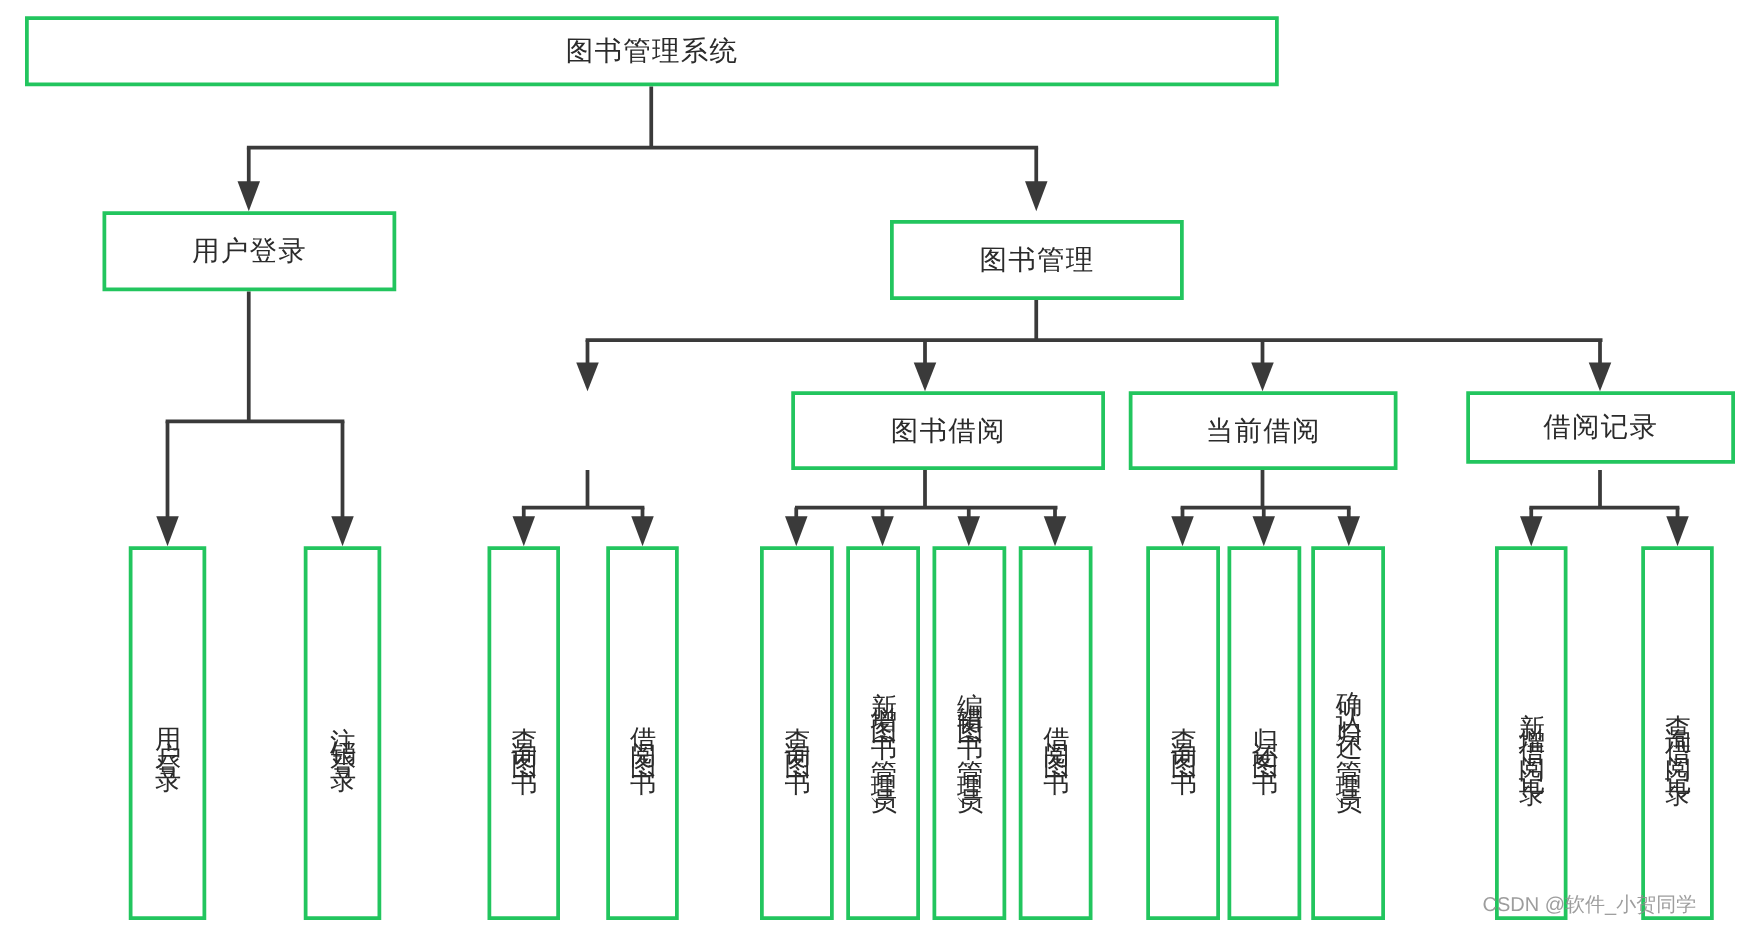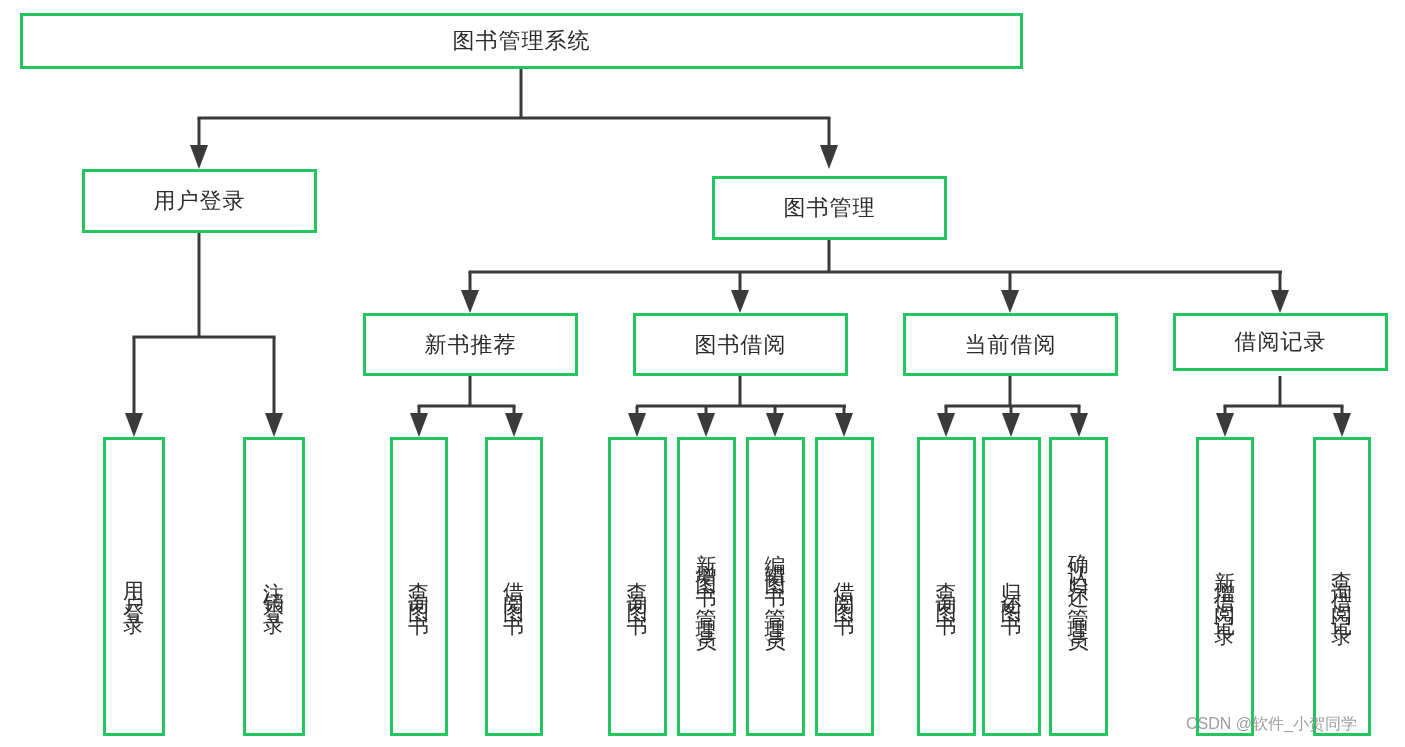"新书推荐" div.box { html: <div> <span>新书推荐</span> </div> -> none }
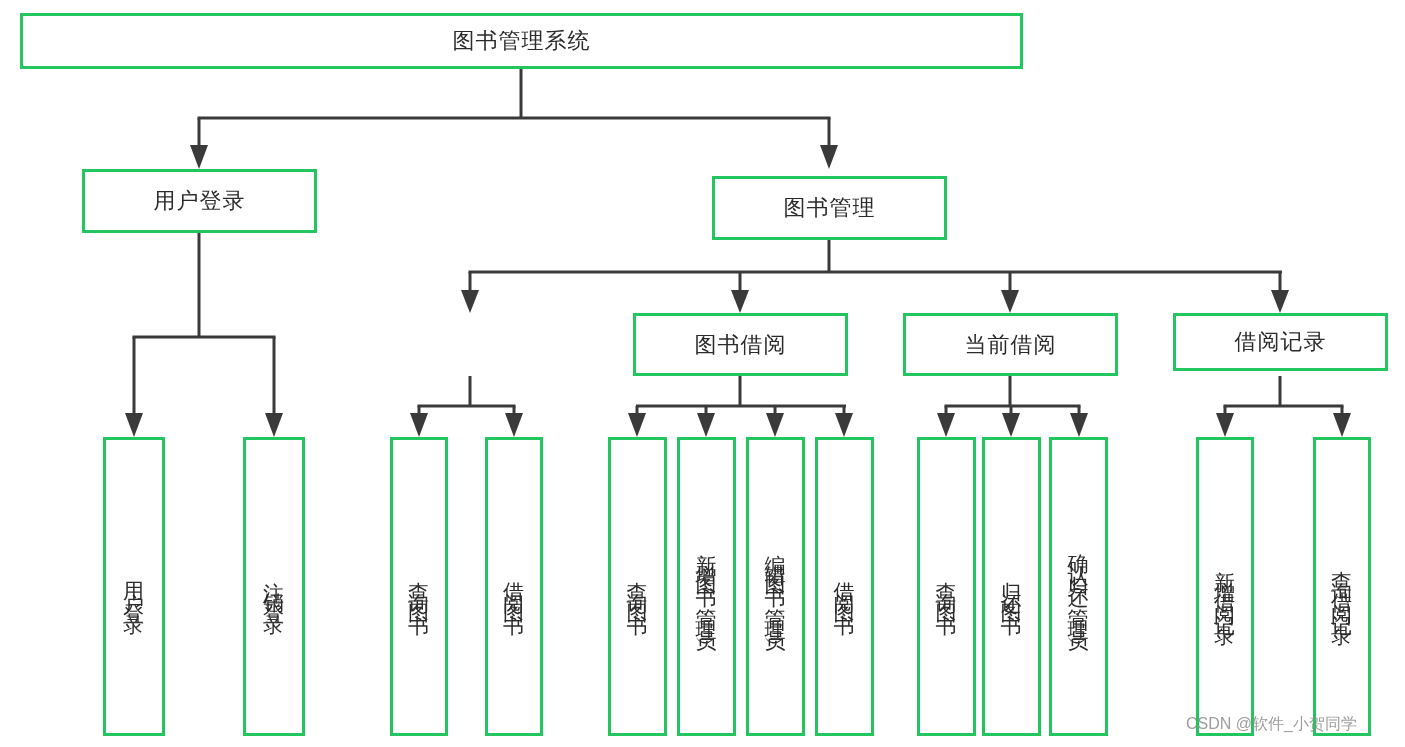"图书借阅" div.box { width: 215px -> 251px }
